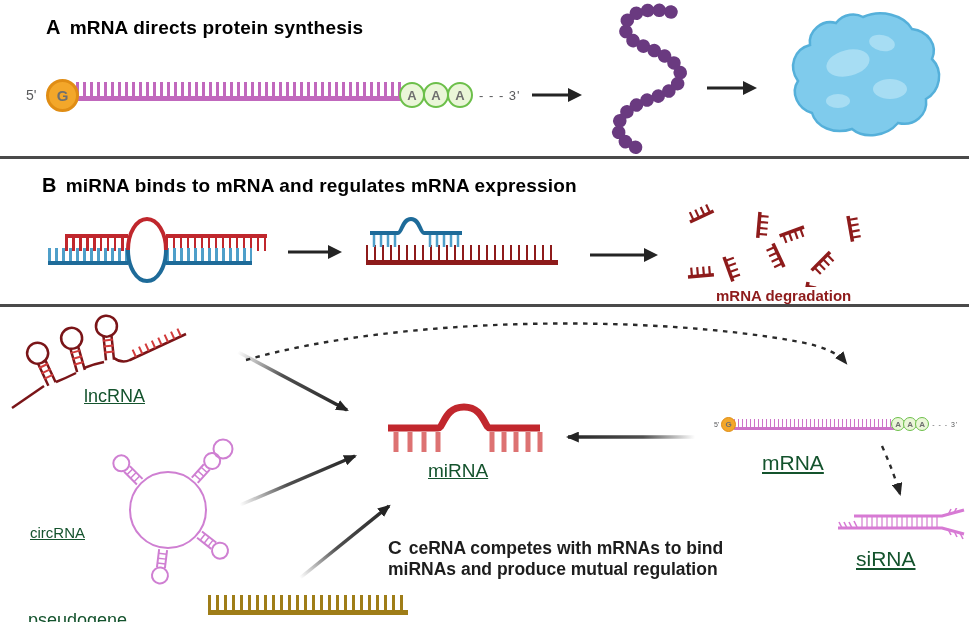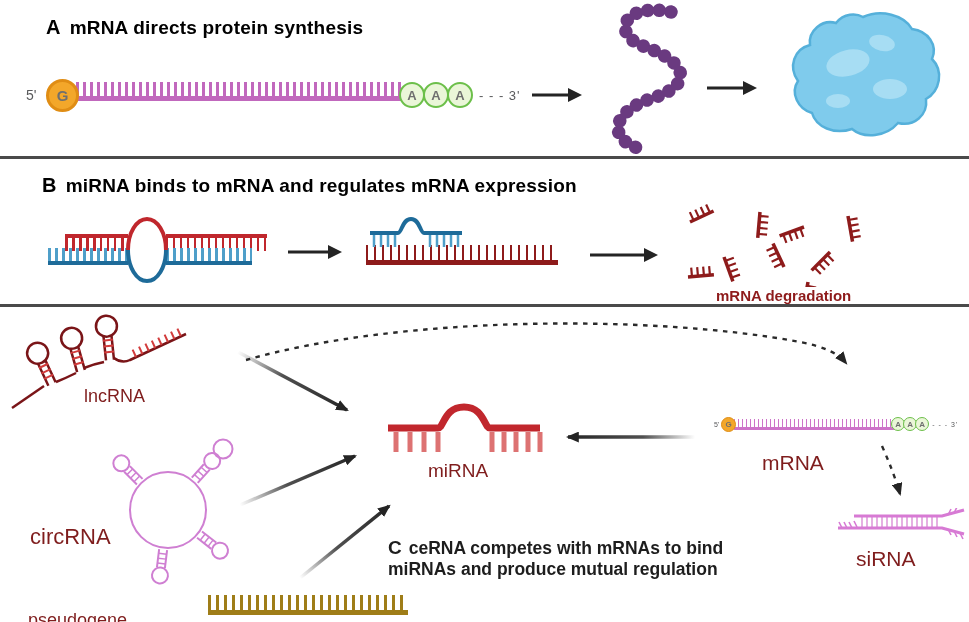"lncRNA" .gray-label { color: #7f1d1d -> #14532d; text-decoration: none -> underline }
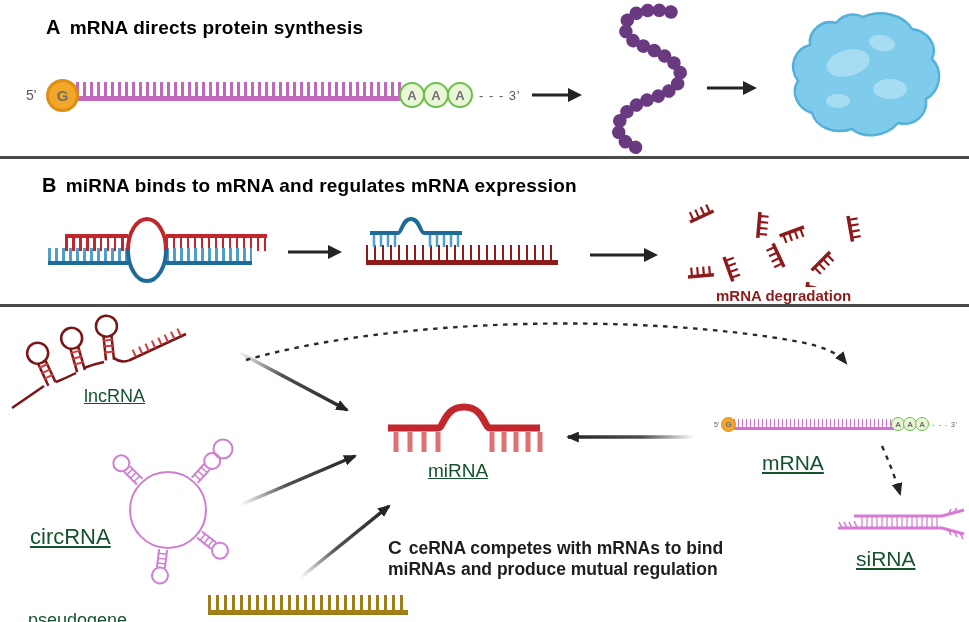"circRNA" div.abs { font-size: 22px -> 15px }
